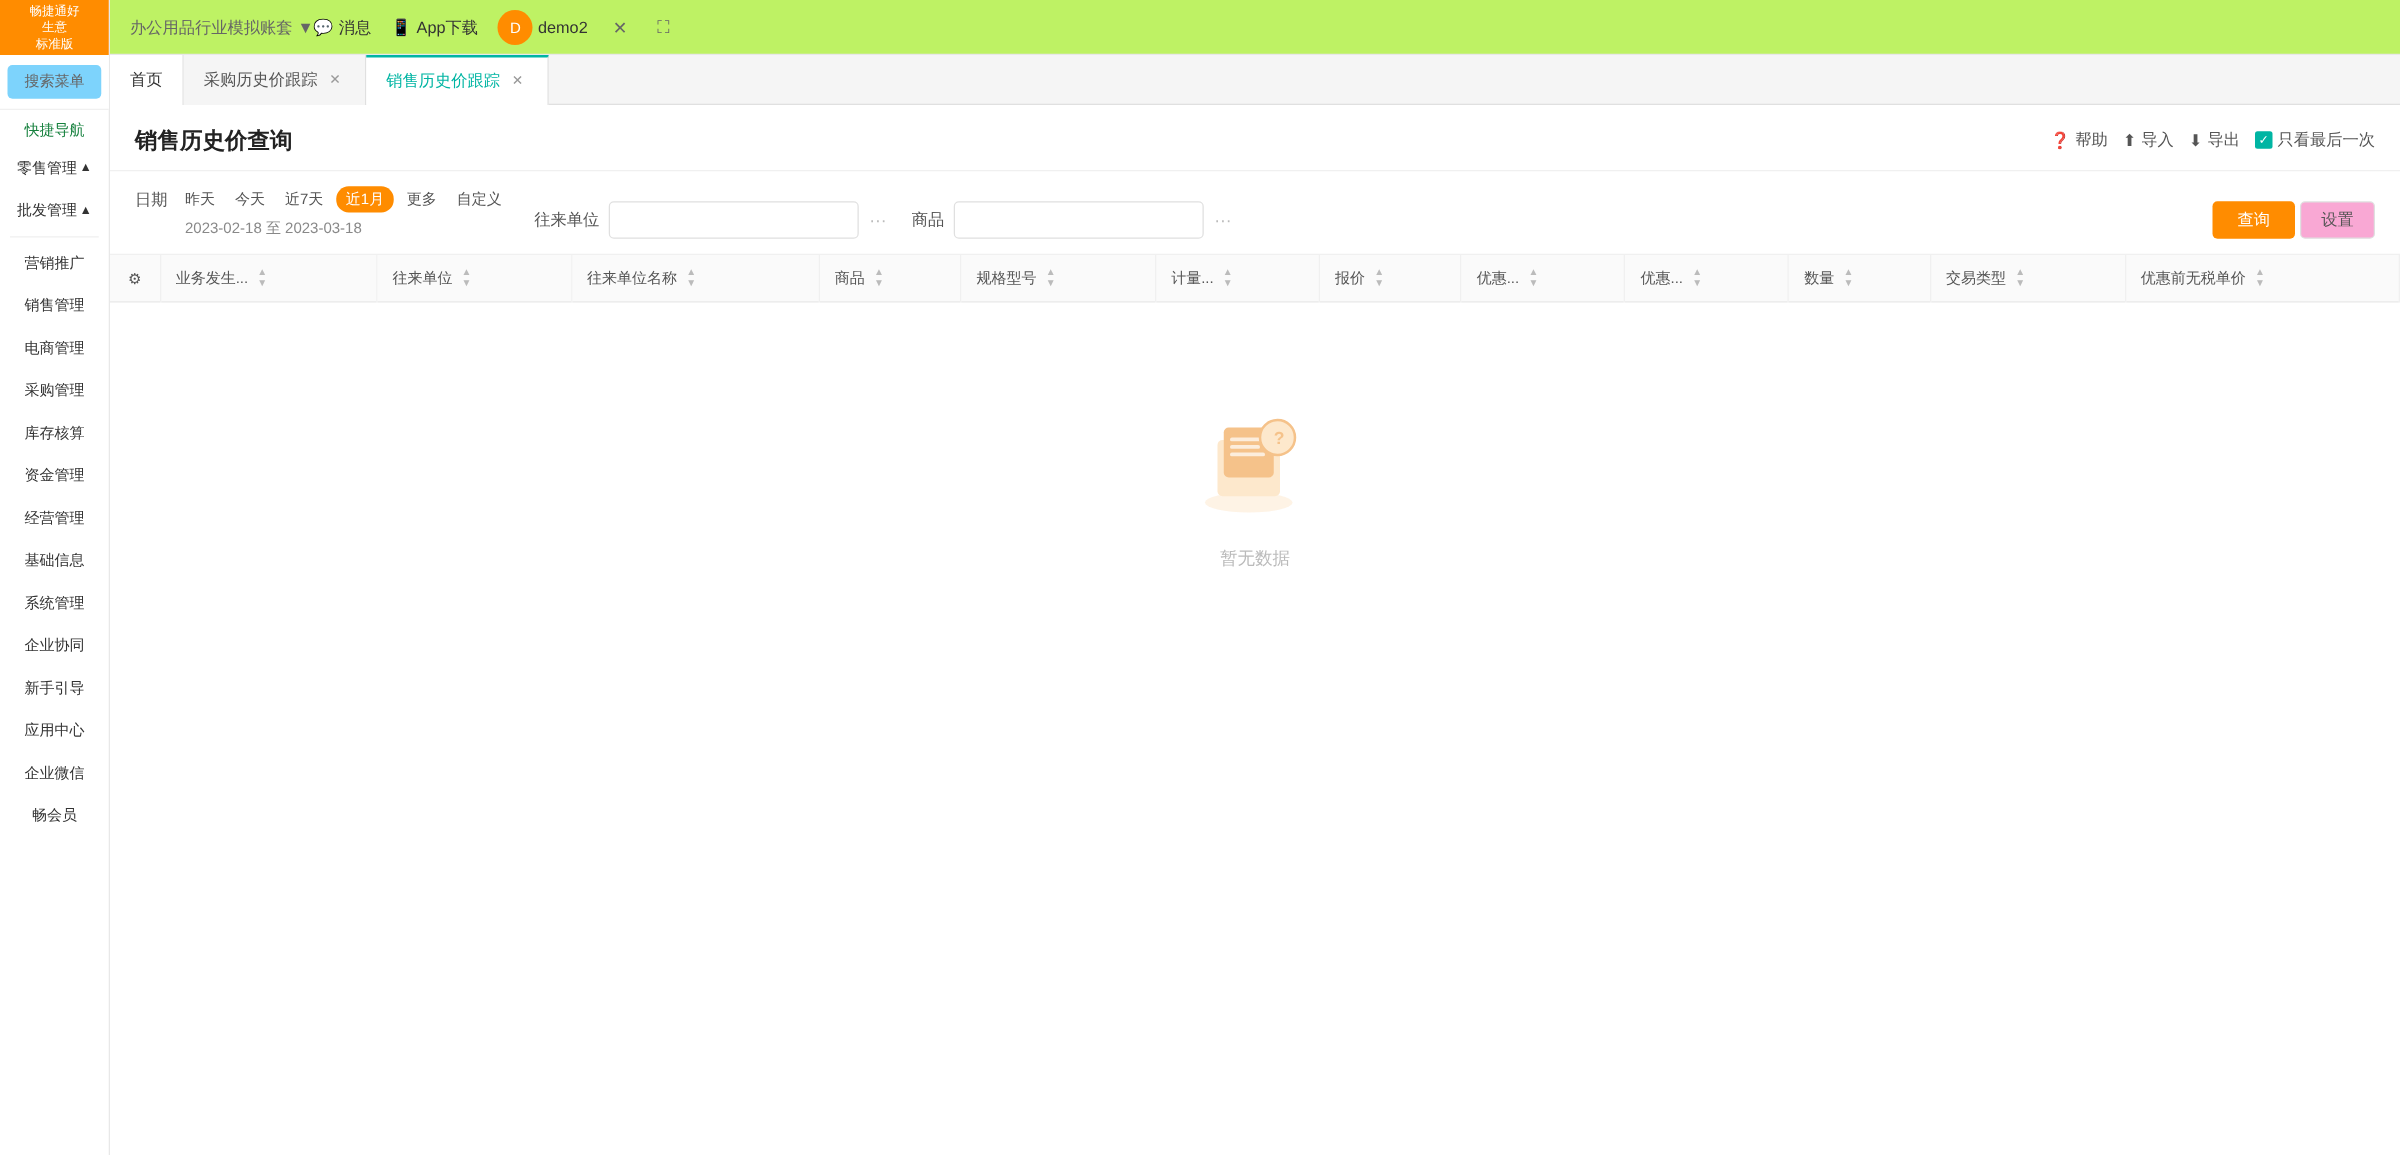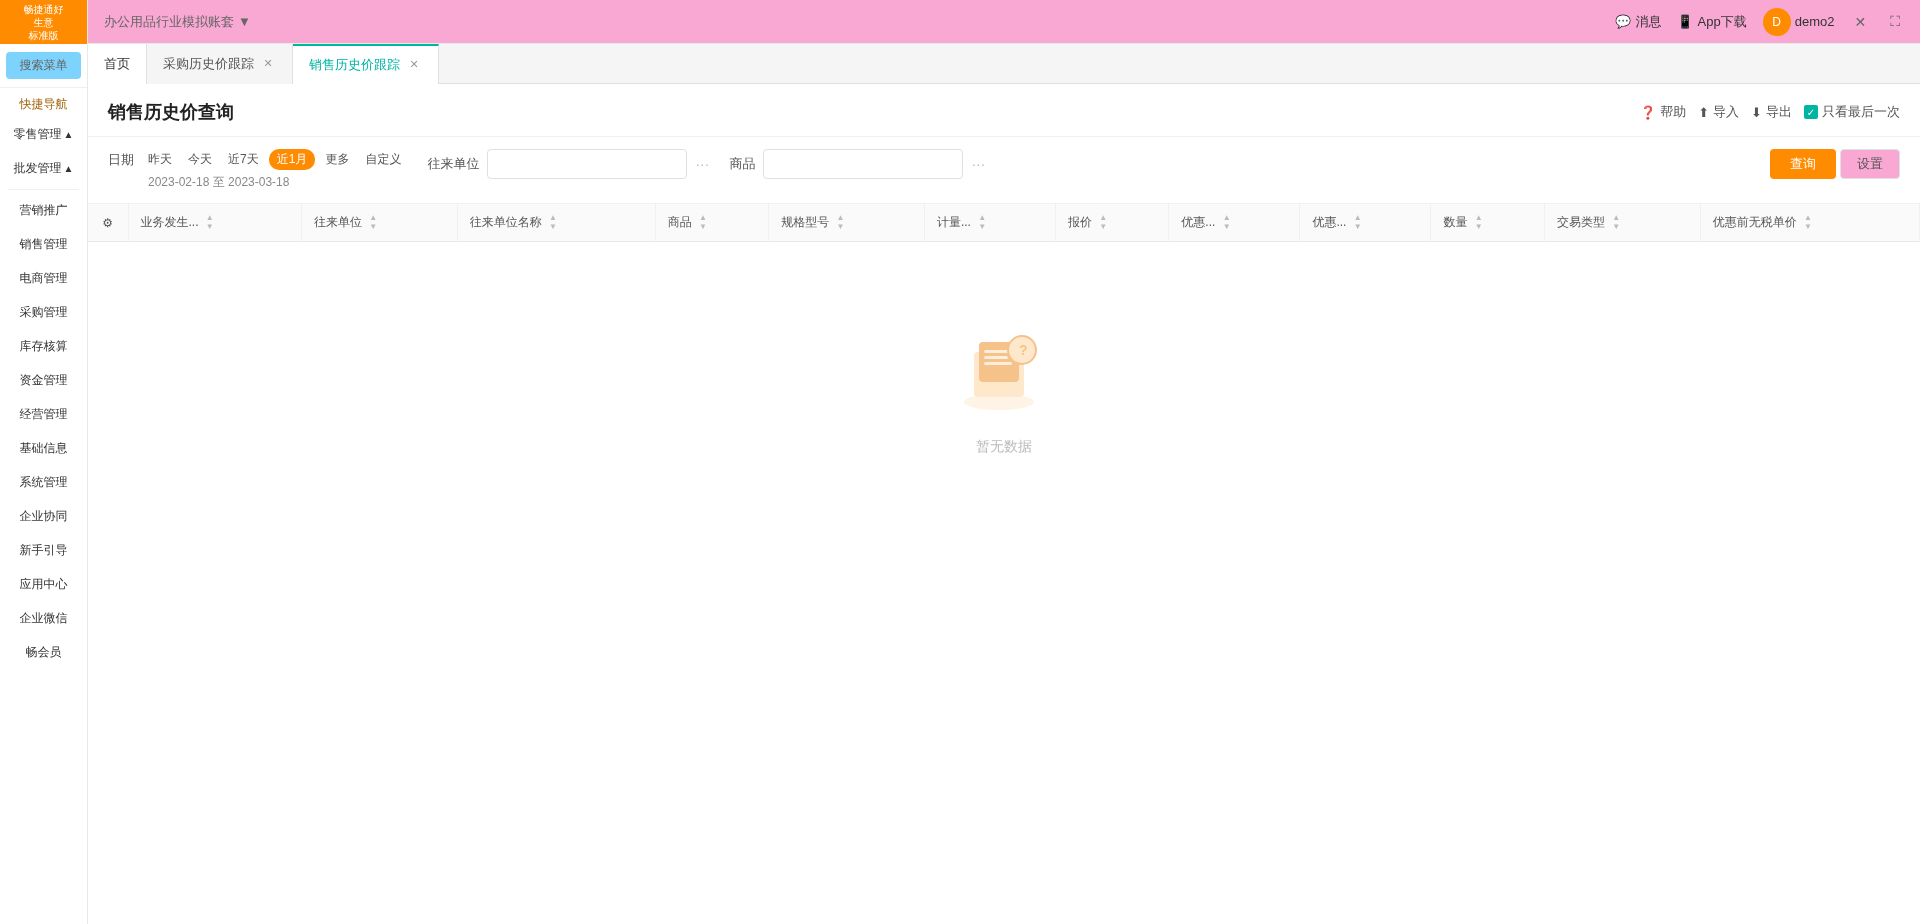"办公用品行业模拟账套" .top-header { background: #f9a8d4 -> #bef264; justify-content: space-between -> none }
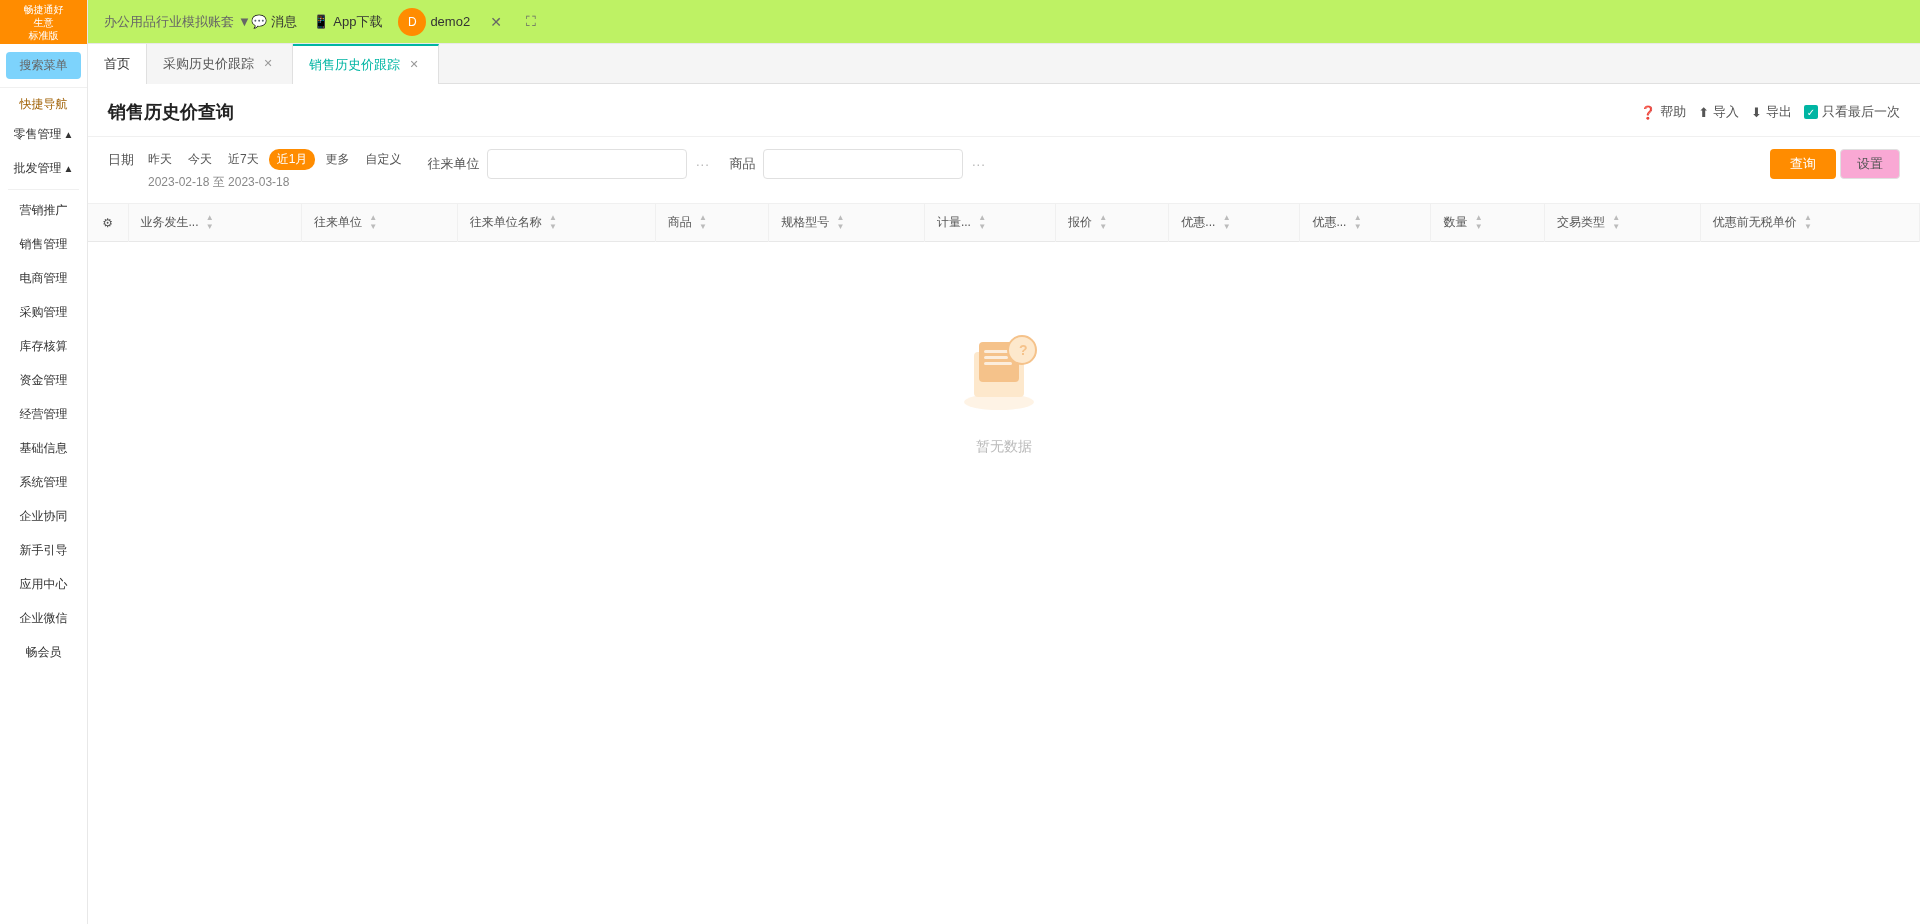"快捷导航" .sidebar-nav-label { color: #a16207 -> #15803d }
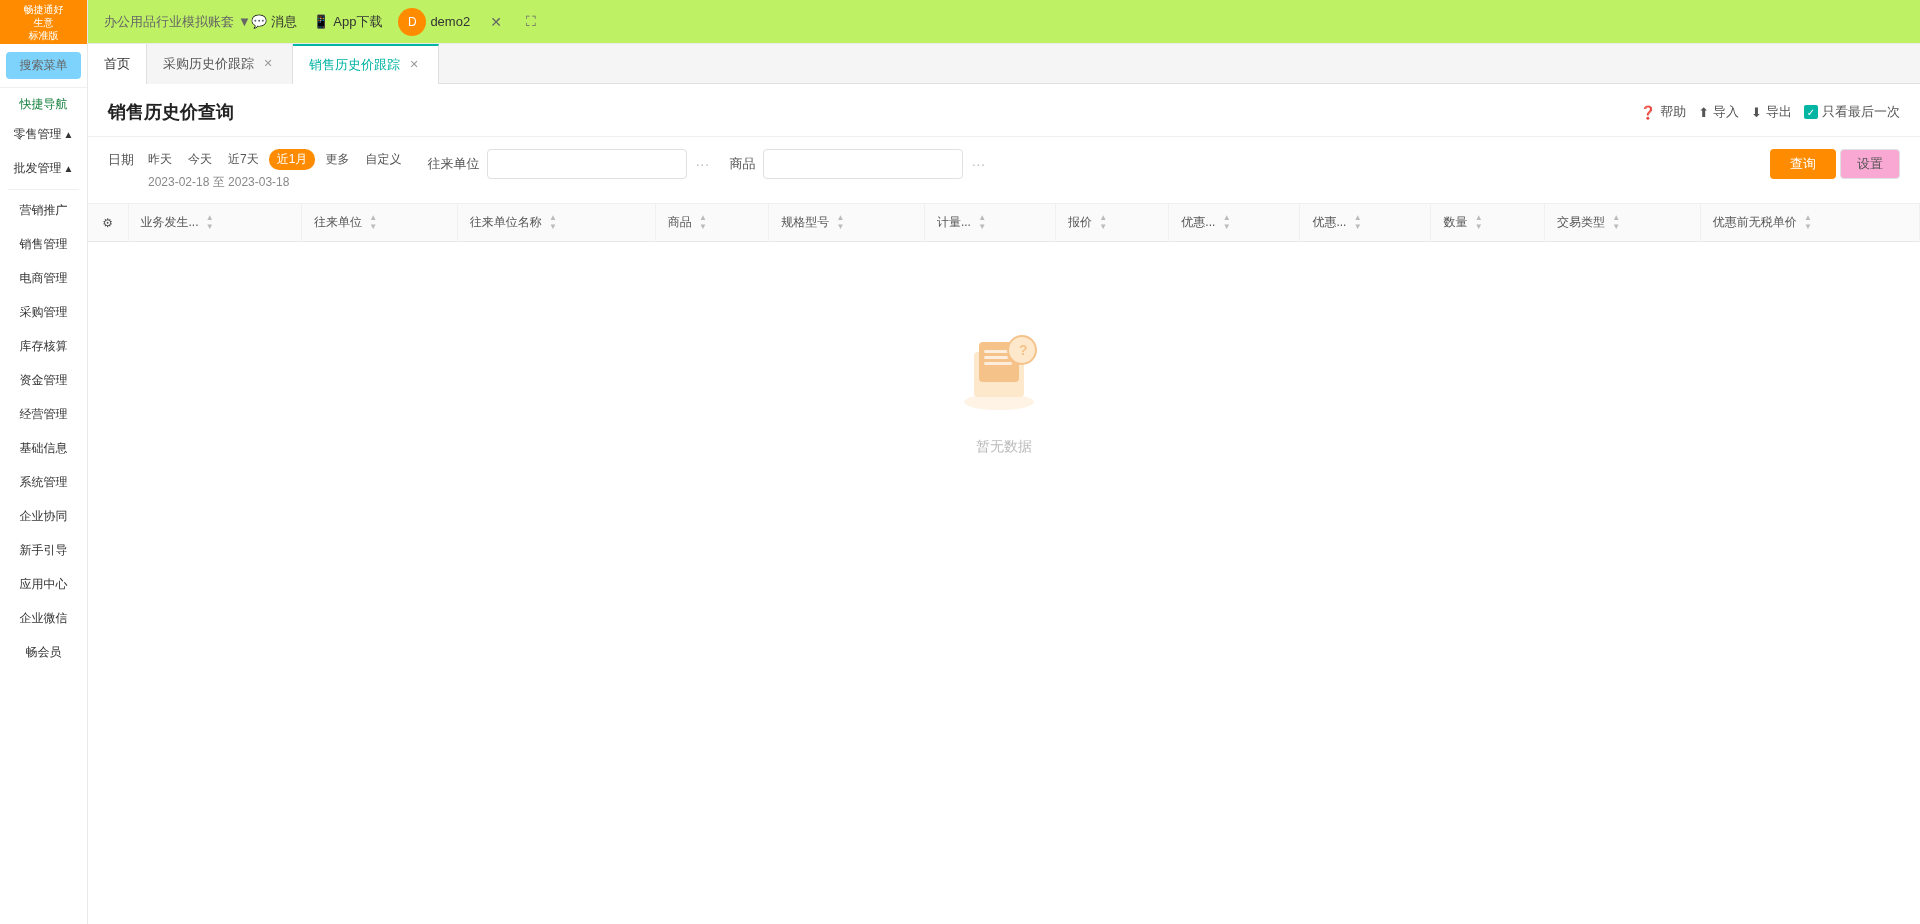"日期" .filter-top-row { align-items: flex-start -> flex-end }
